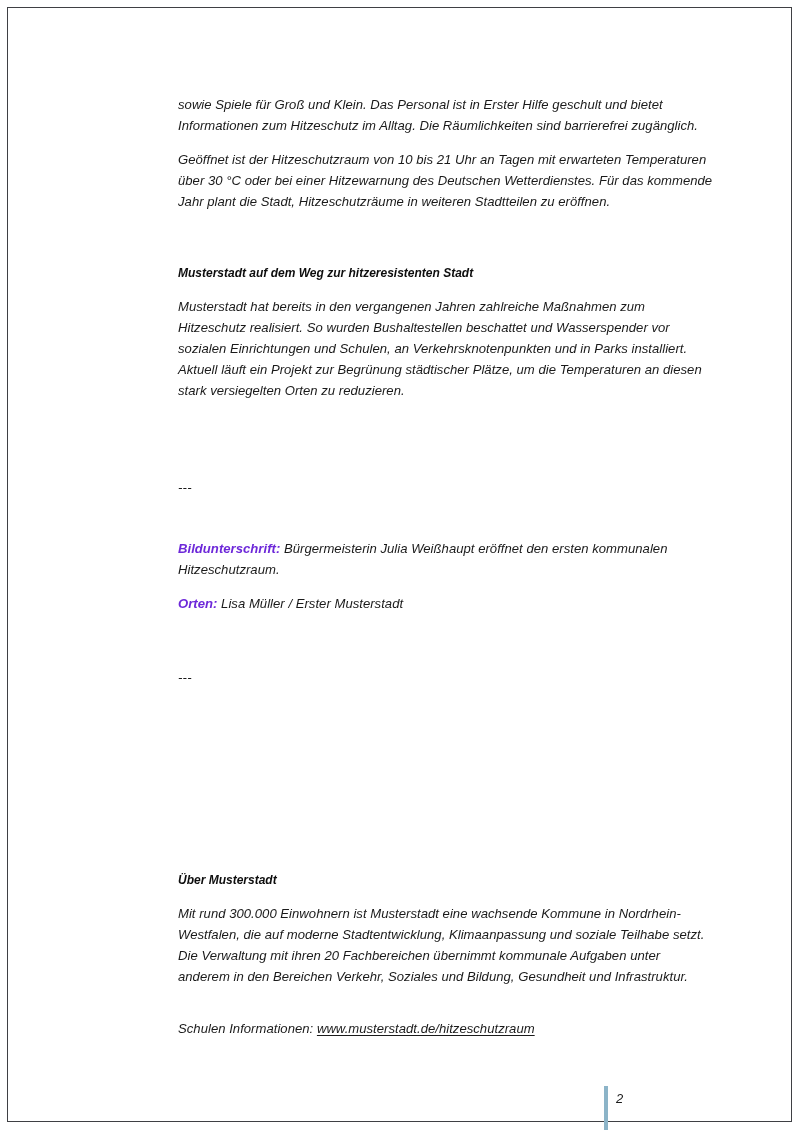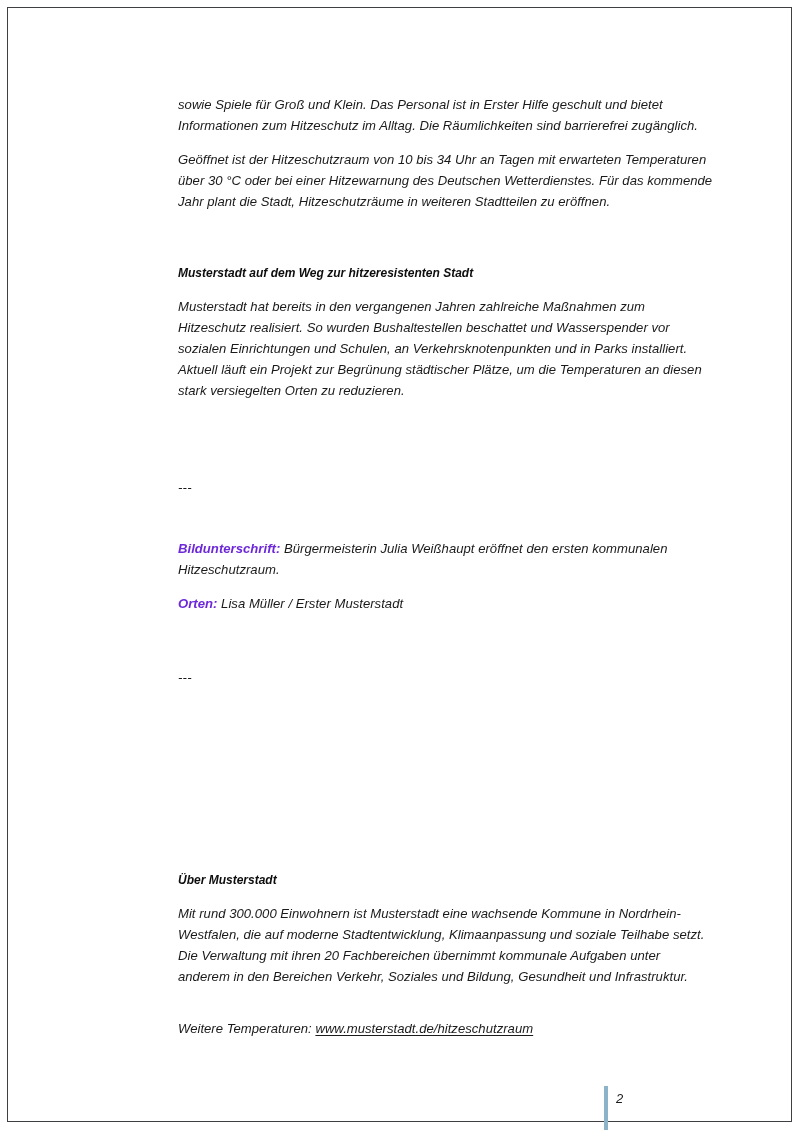"Geöffnet ist der Hitzeschutzraum von" p.para { text: 34 -> 21 }
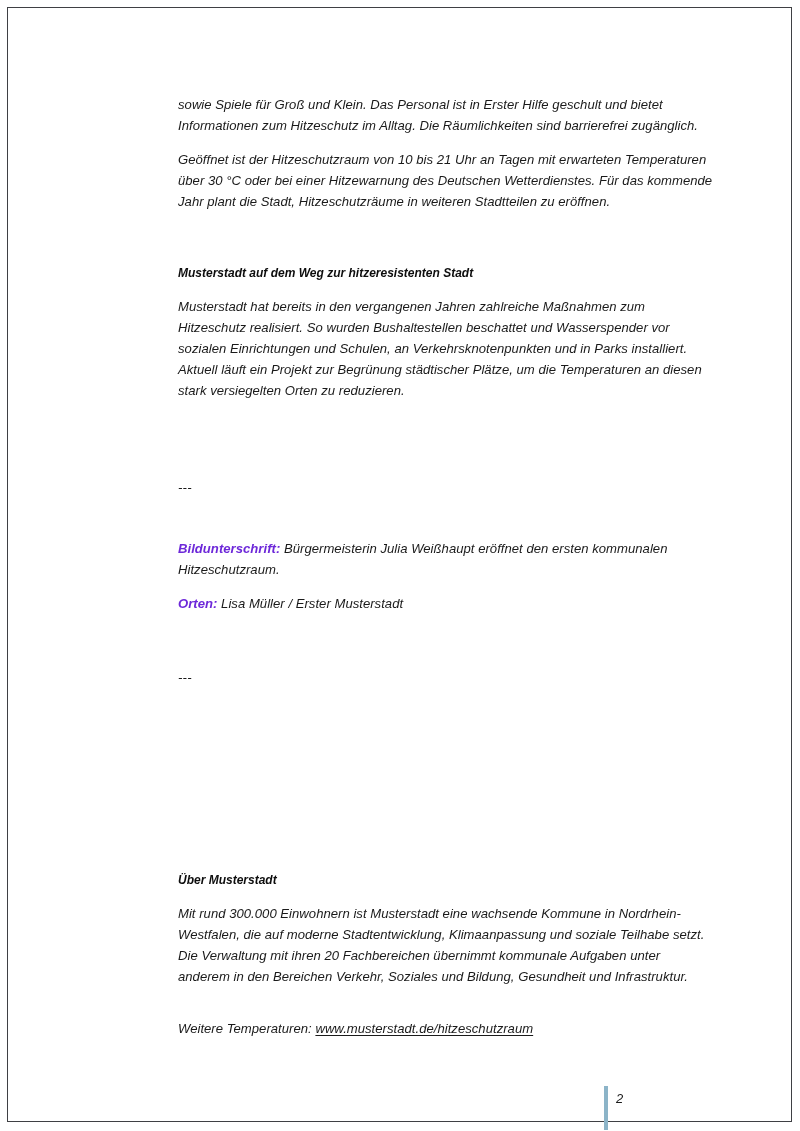"Weitere Temperaturen:" span { text: Weitere Temperaturen -> Schulen Informationen }
